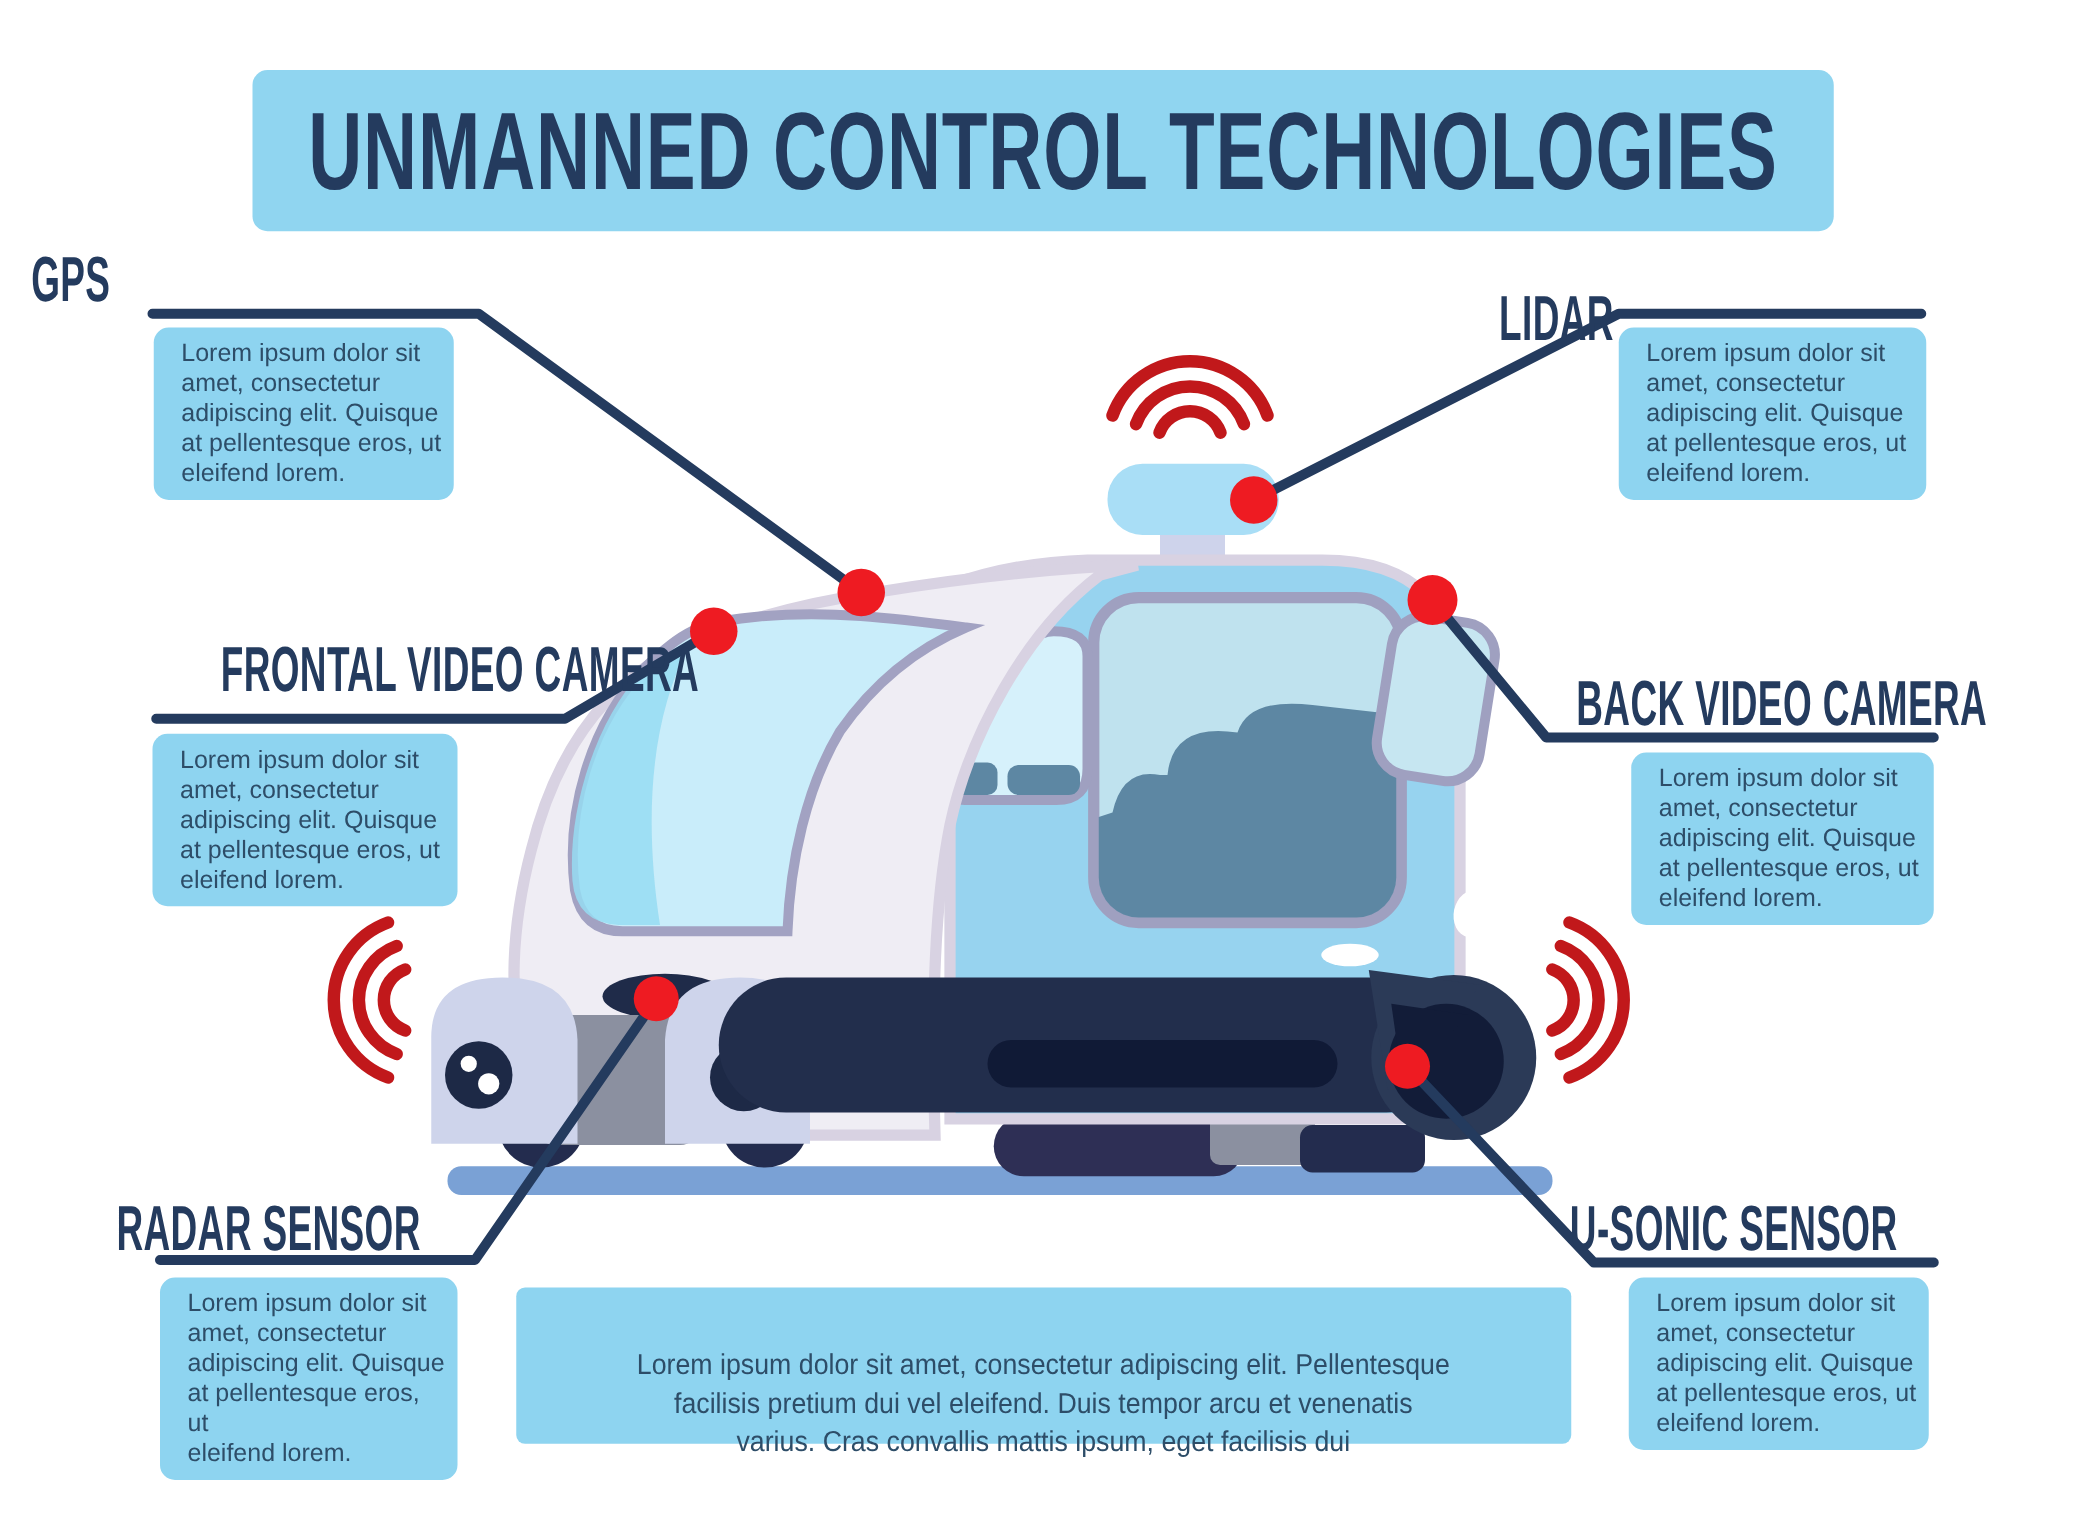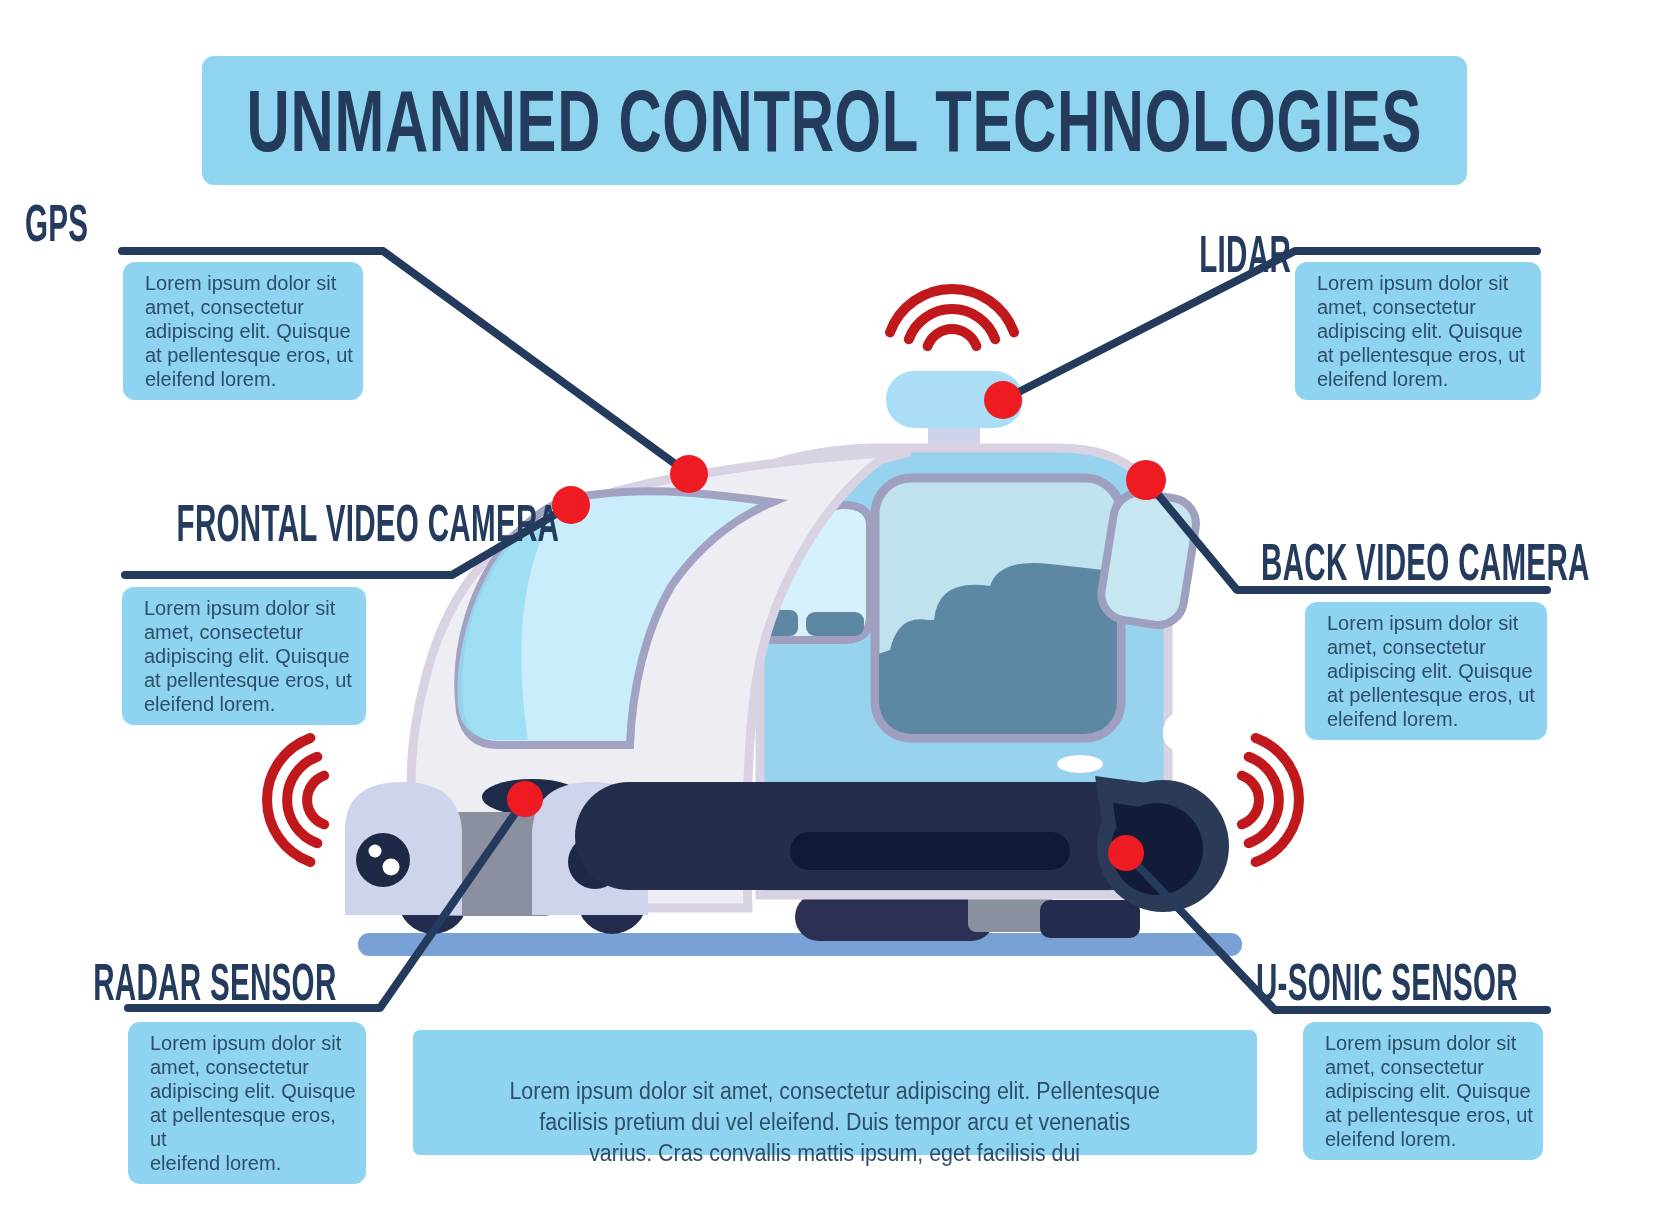"FRONTAL VIDEO CAMERA" div.callout-label { top: 502px -> 514px }
